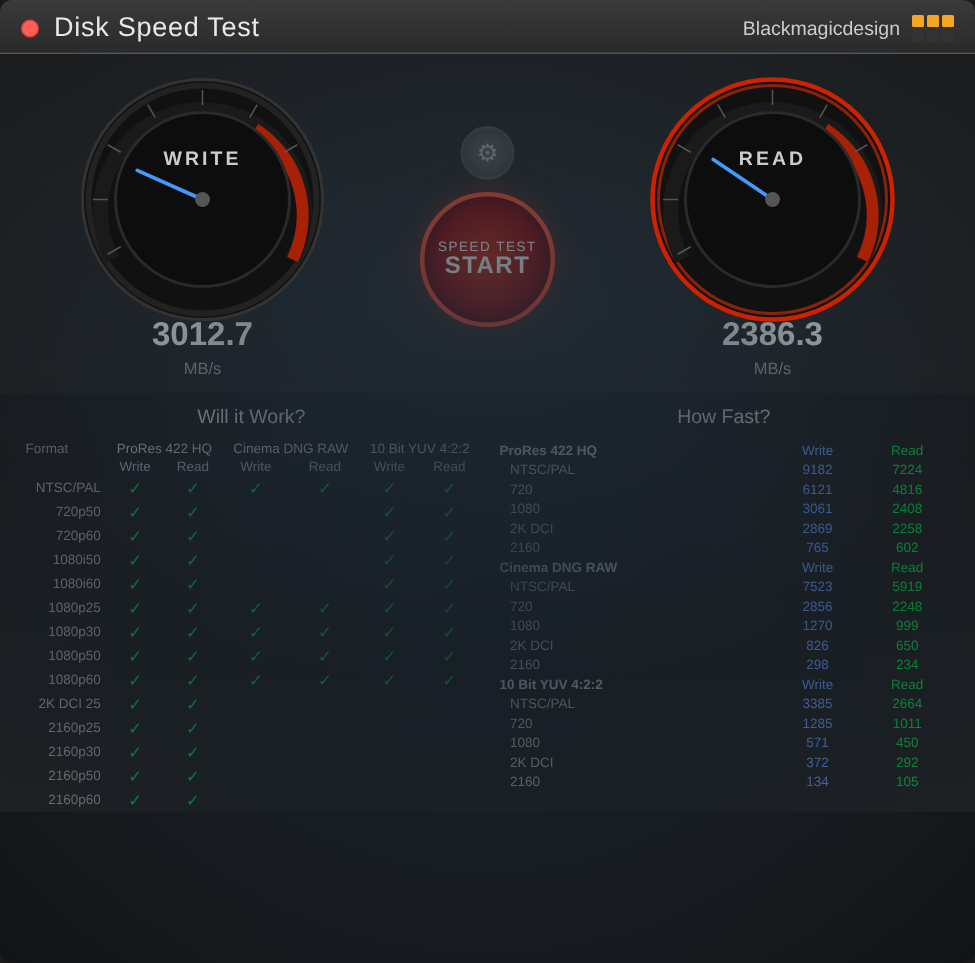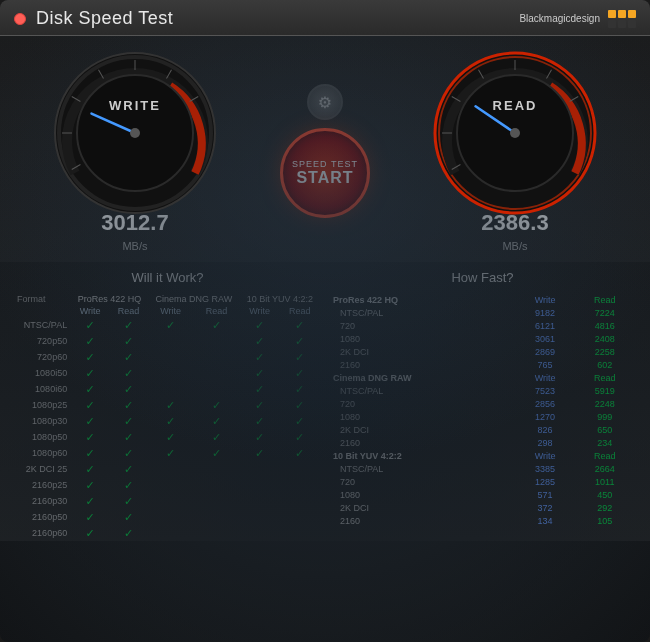"Blackmagicdesign" .brand-logo { font-size: 10px -> 13px }
